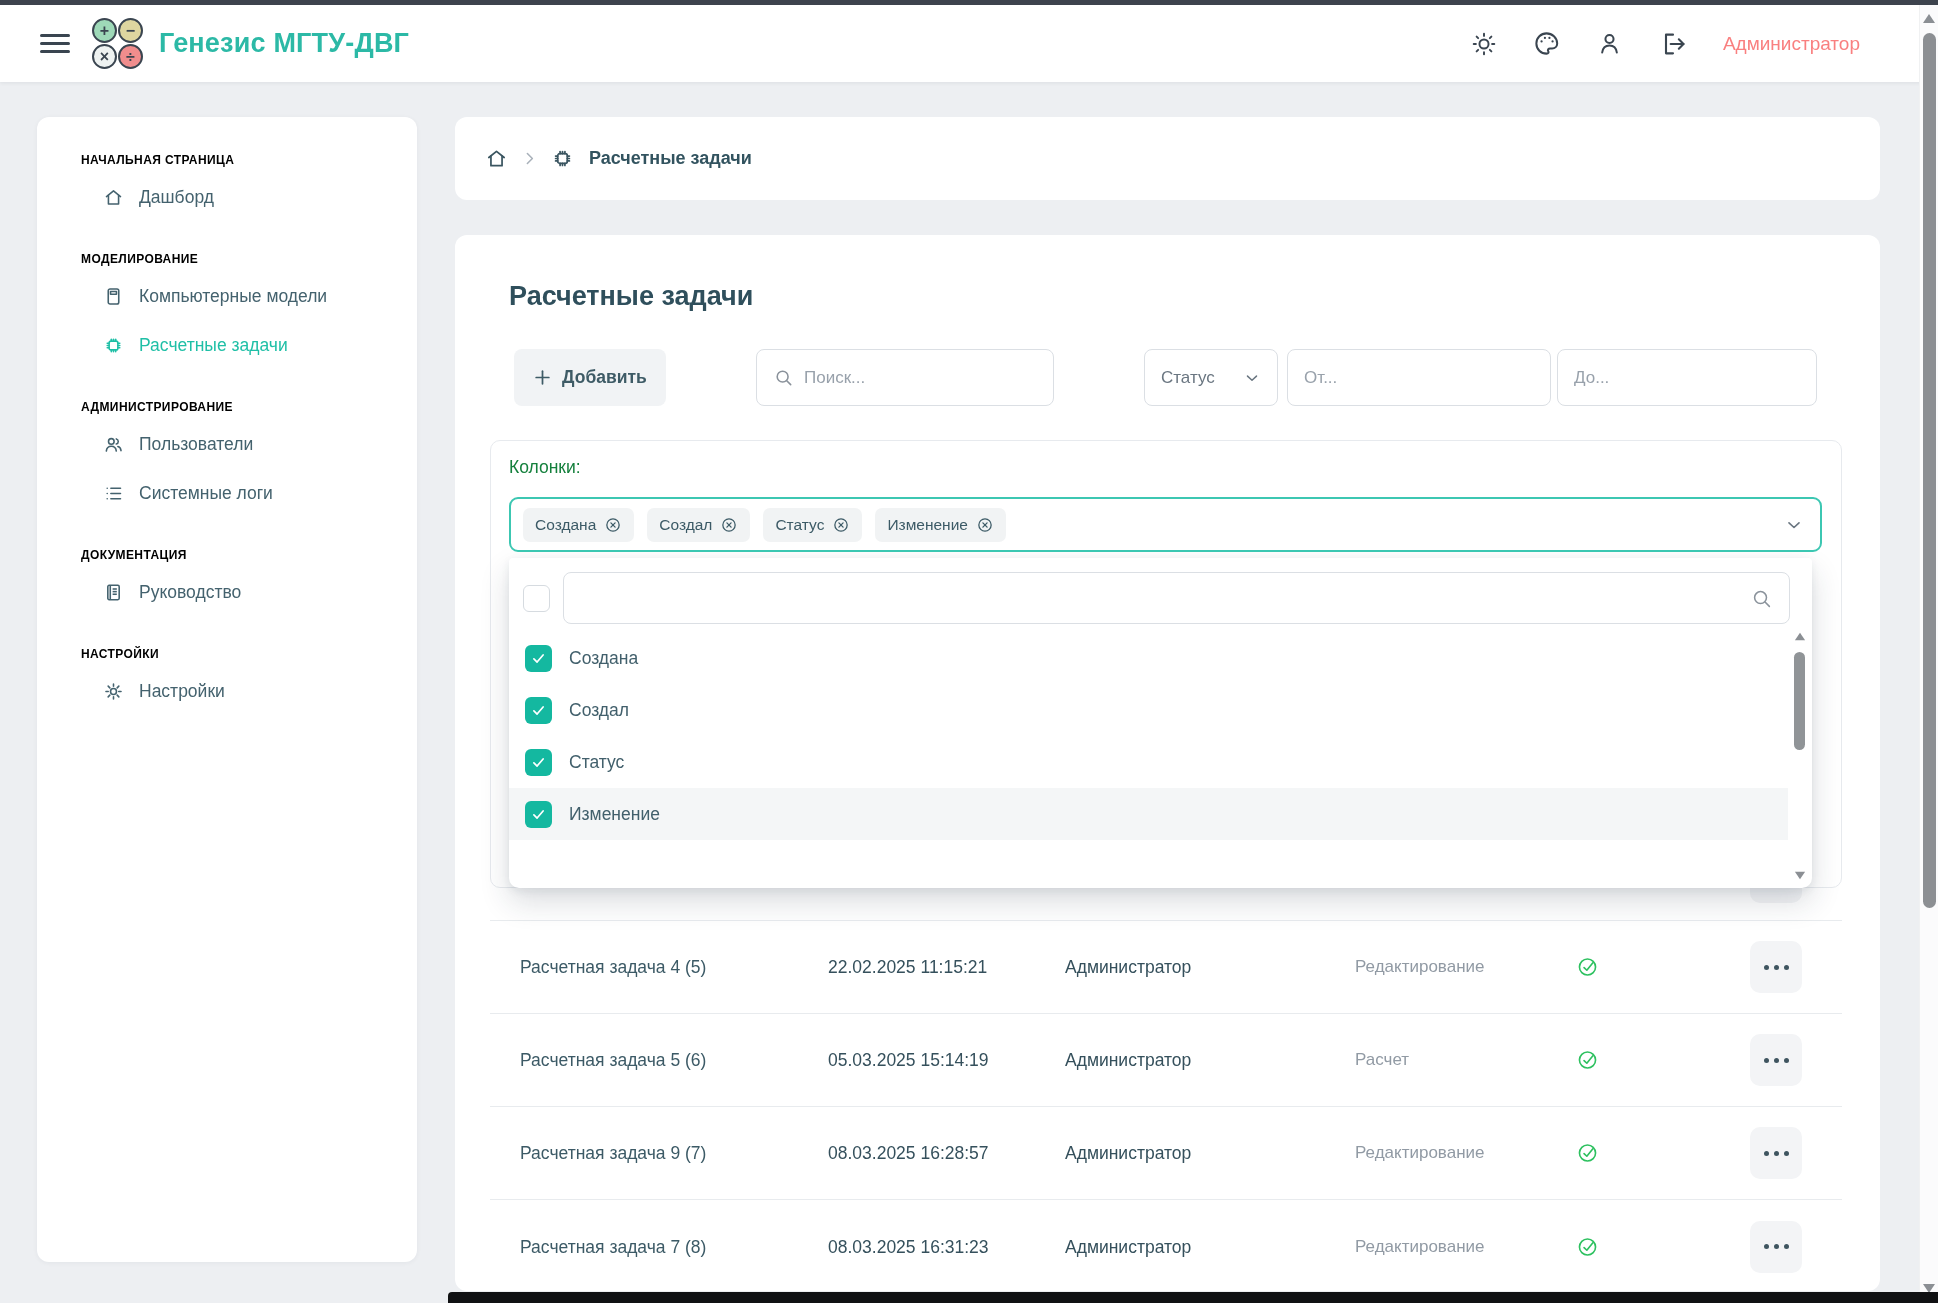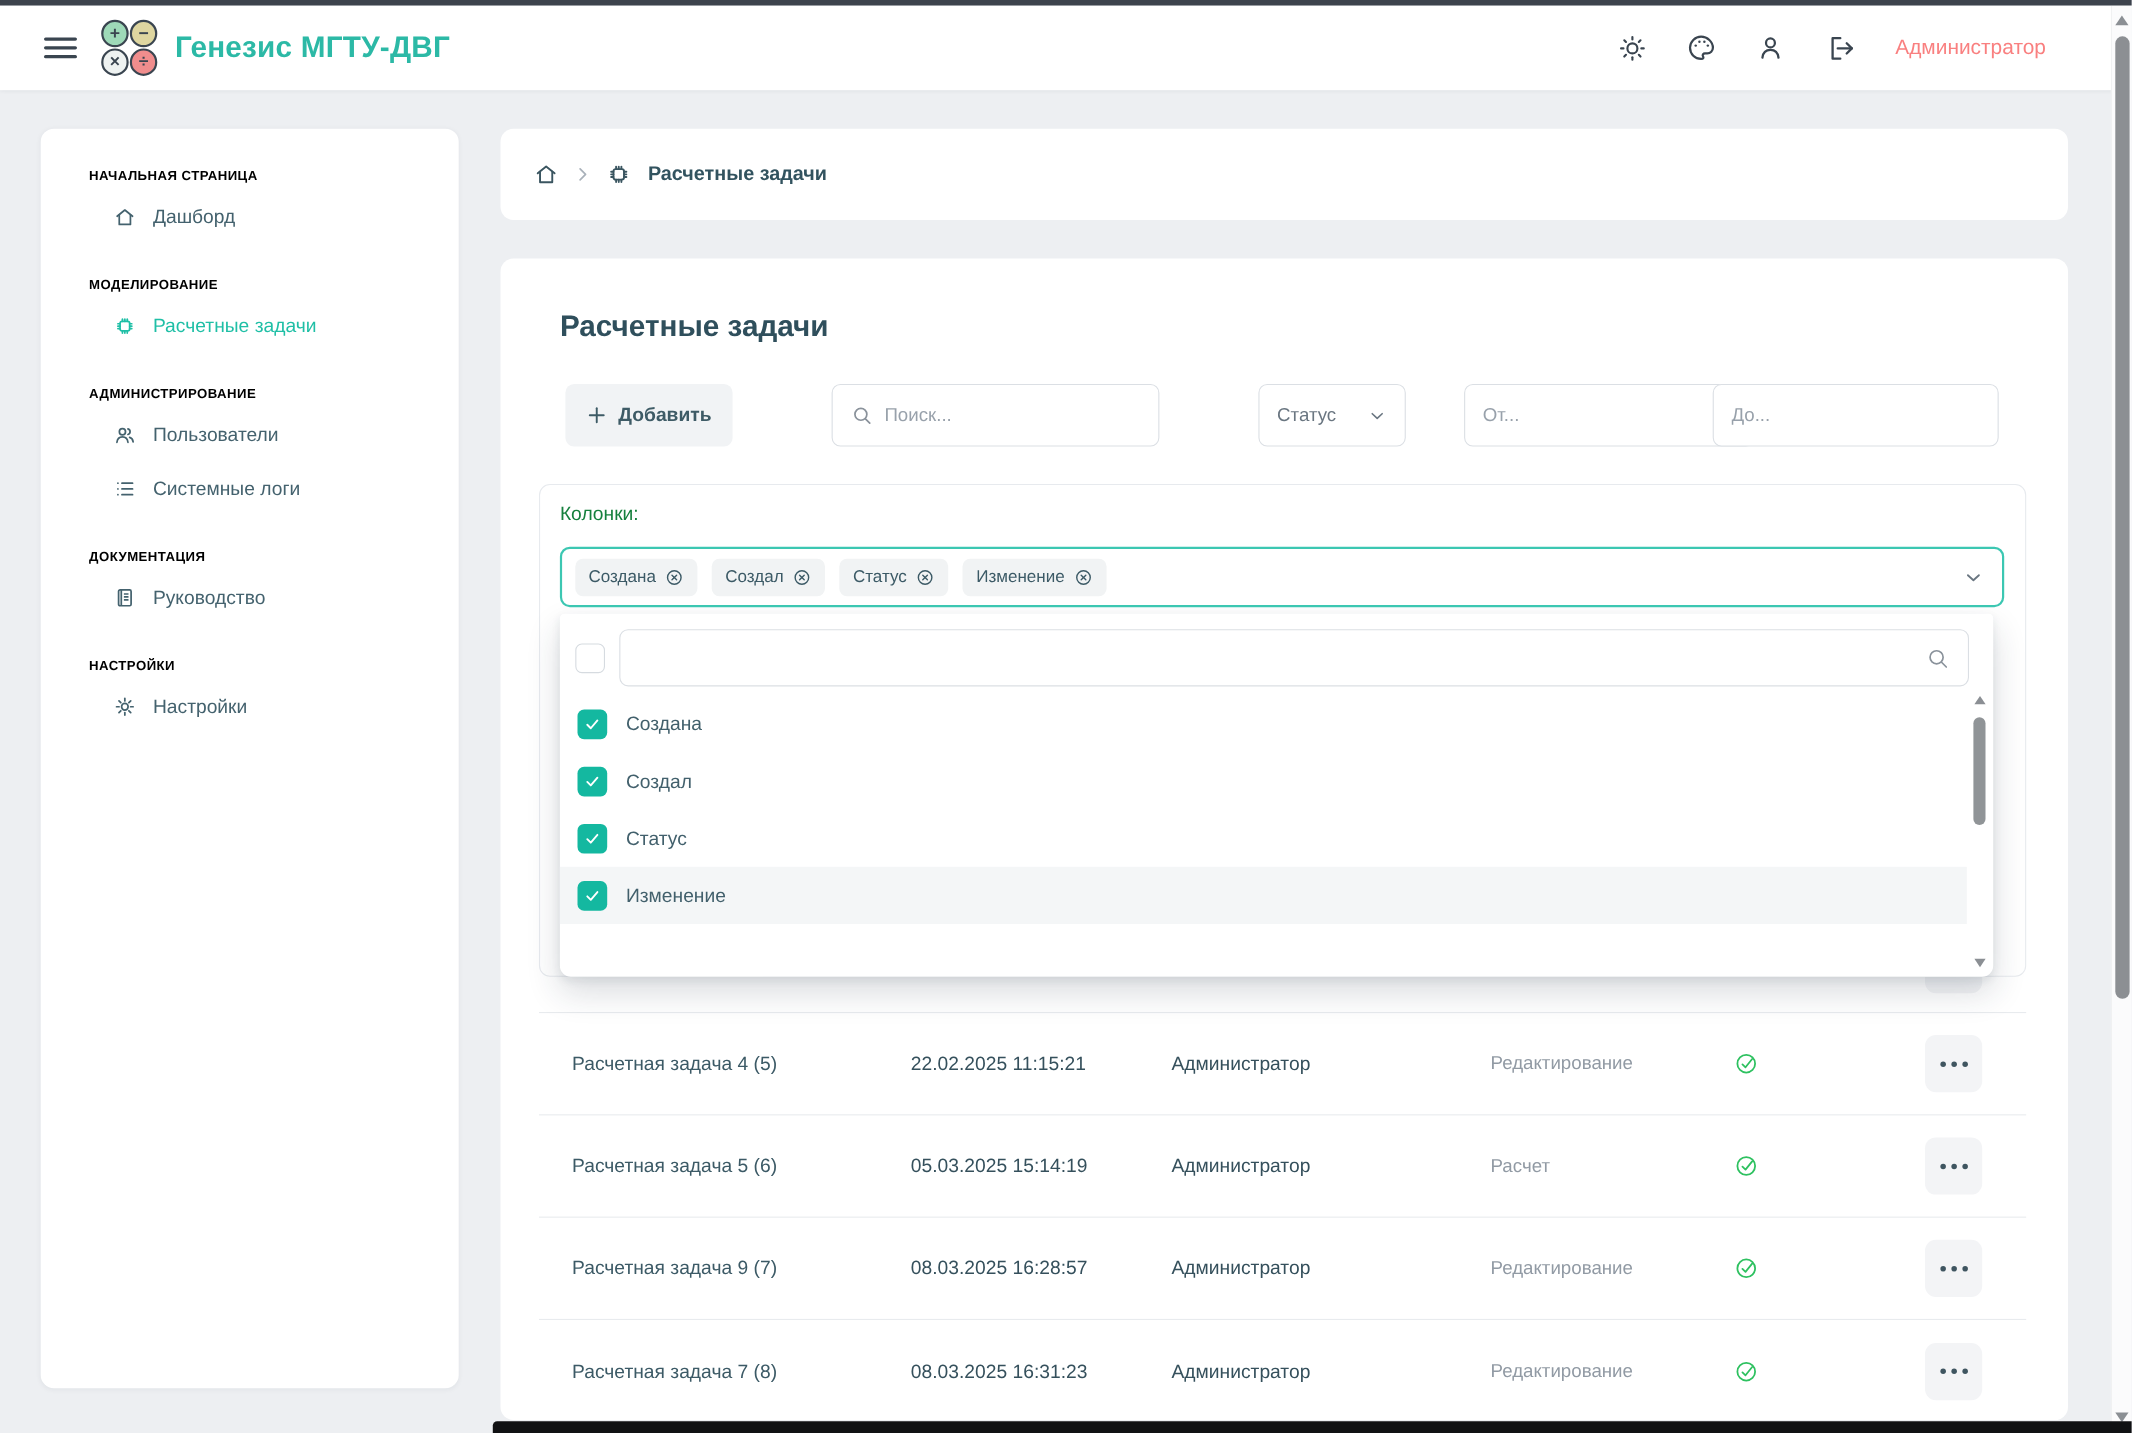"Компьютерные модели" div.sb-item { html: none -> <div> <span> <svg> <rect></rect> <rect></rect> <line></line> <line></line> <line></line> <line></line> <line></line> <line></line> </svg> </span> <span>Компьютерные модели</span> </div> }
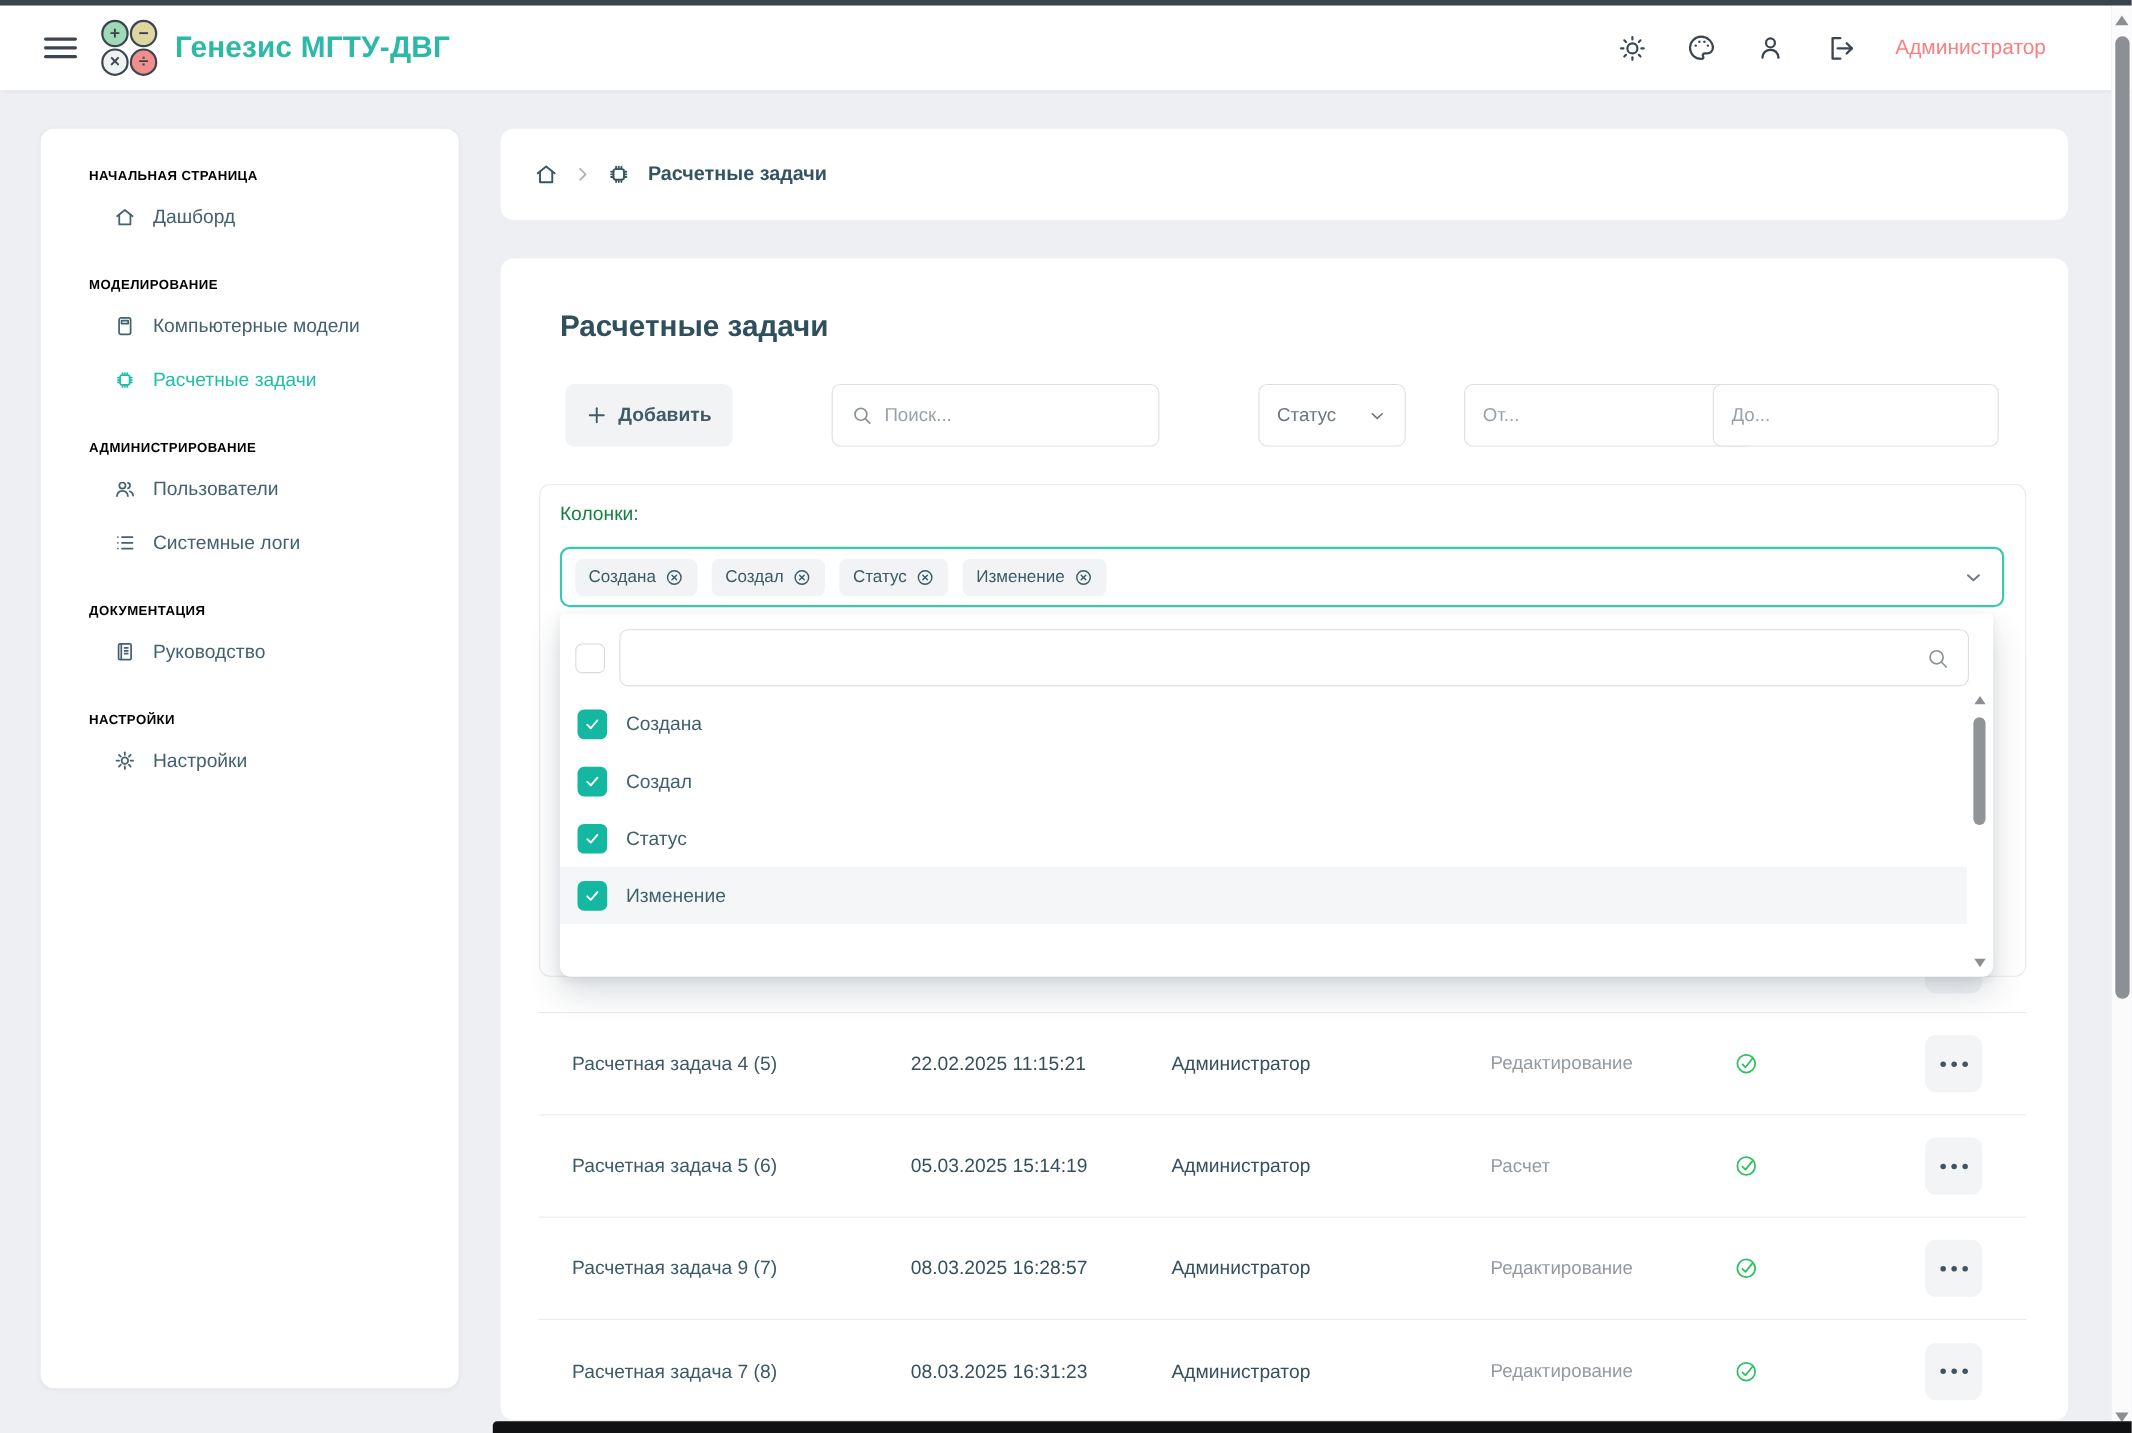"От..." .f-from { left: 876px -> 832px }
